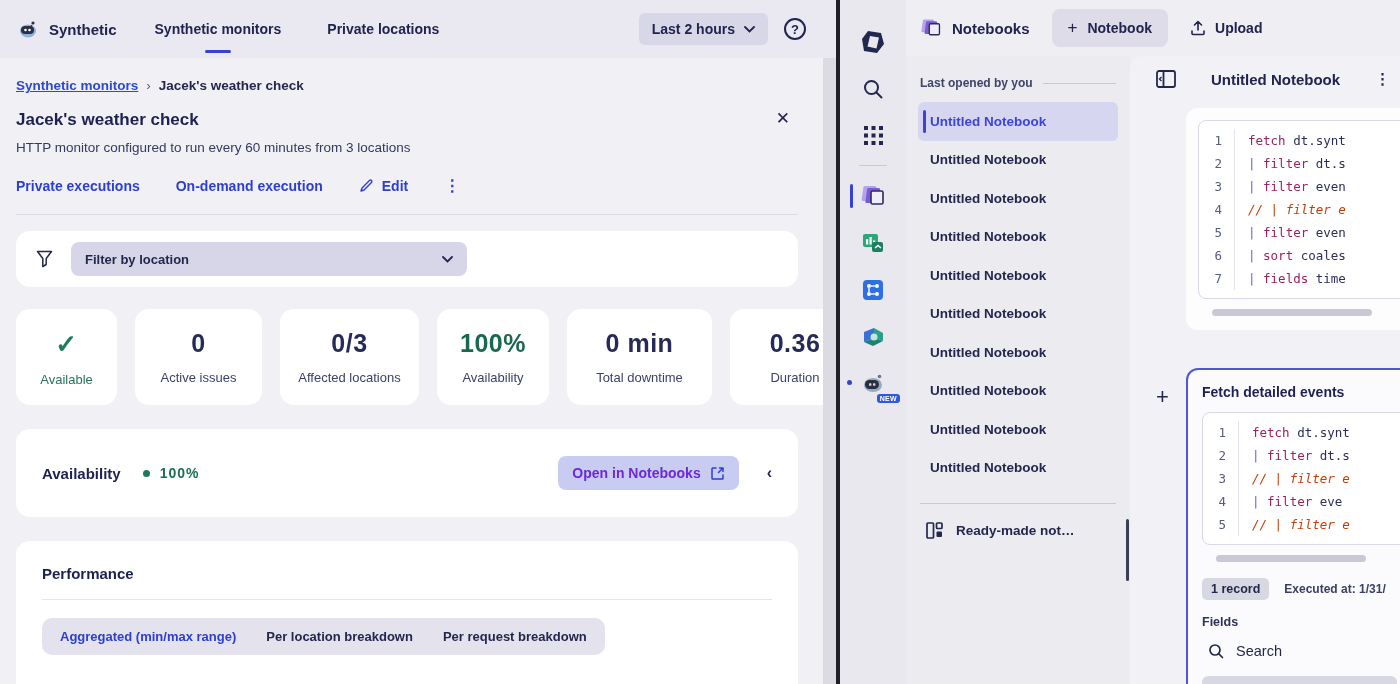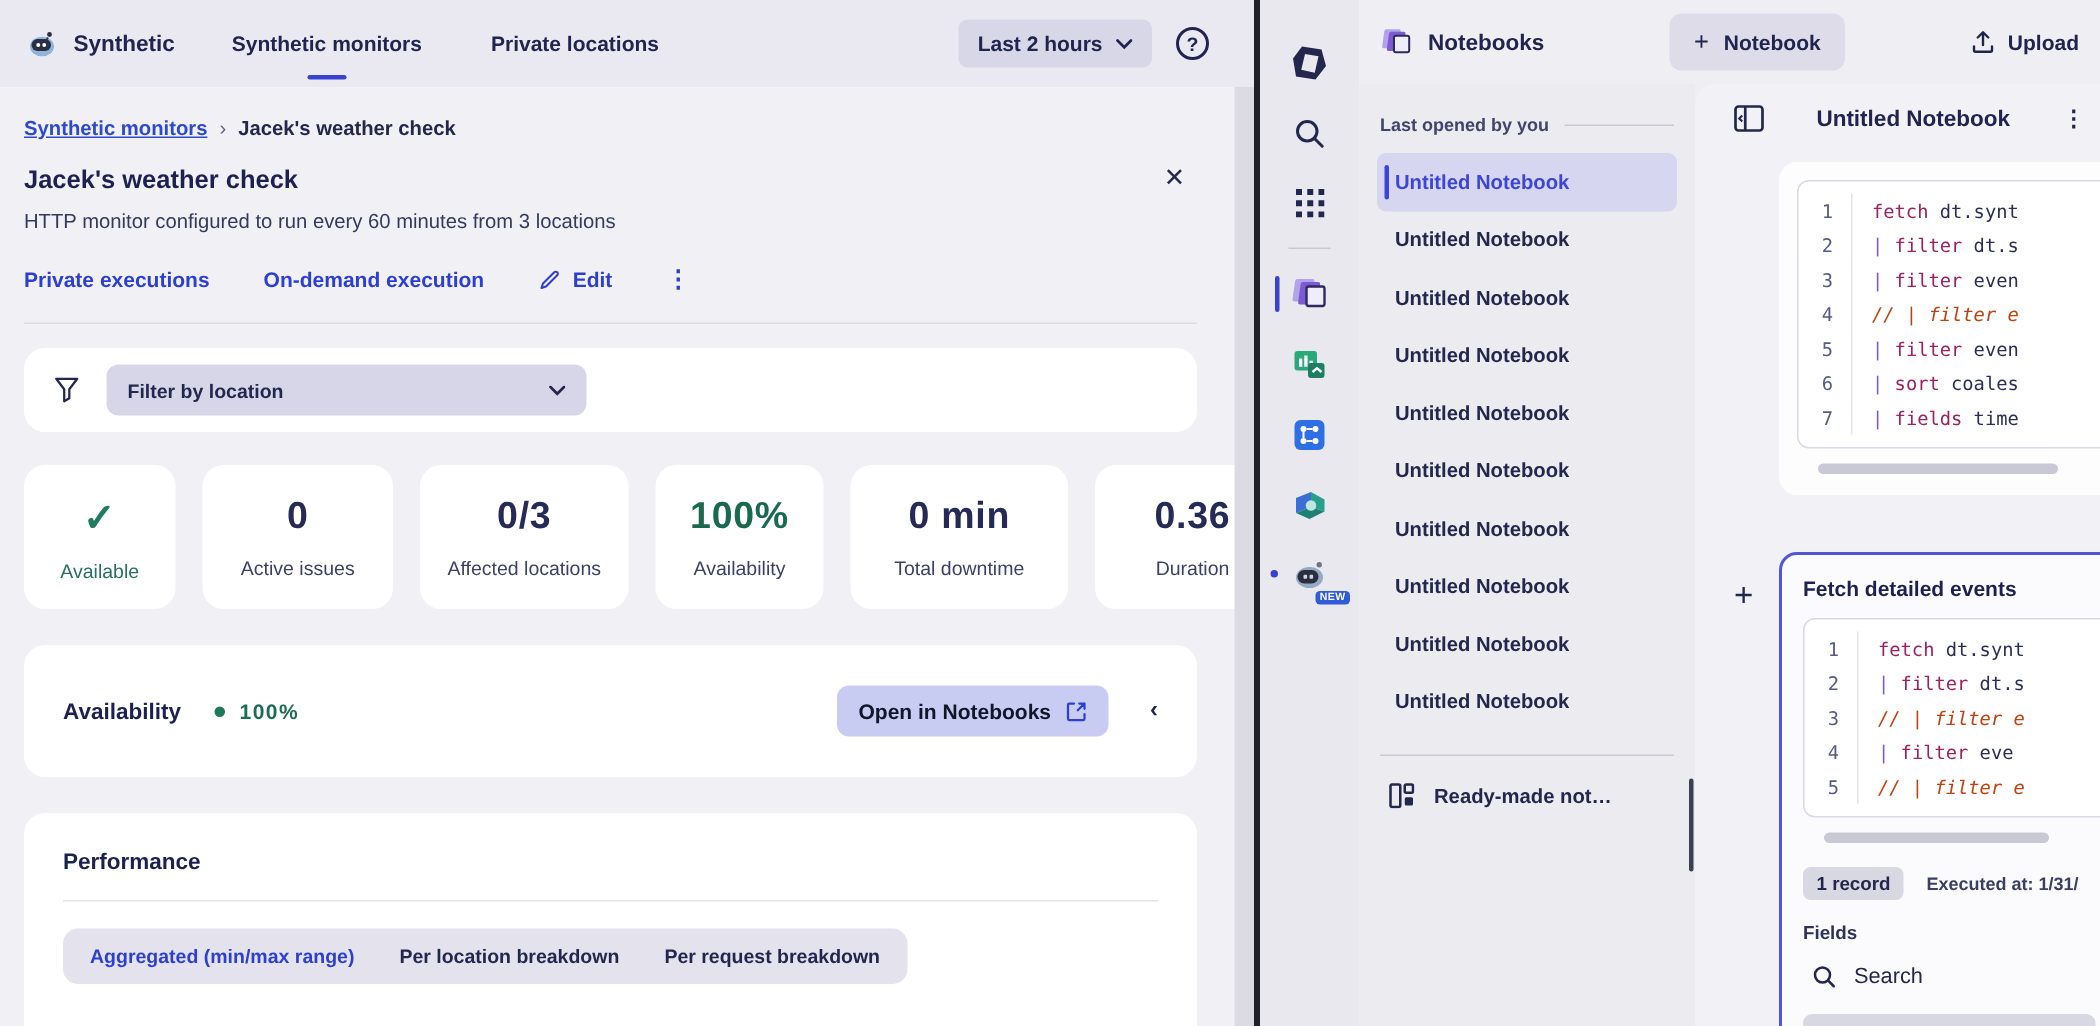"Notebooks" .nb-header { justify-content: space-between -> none }
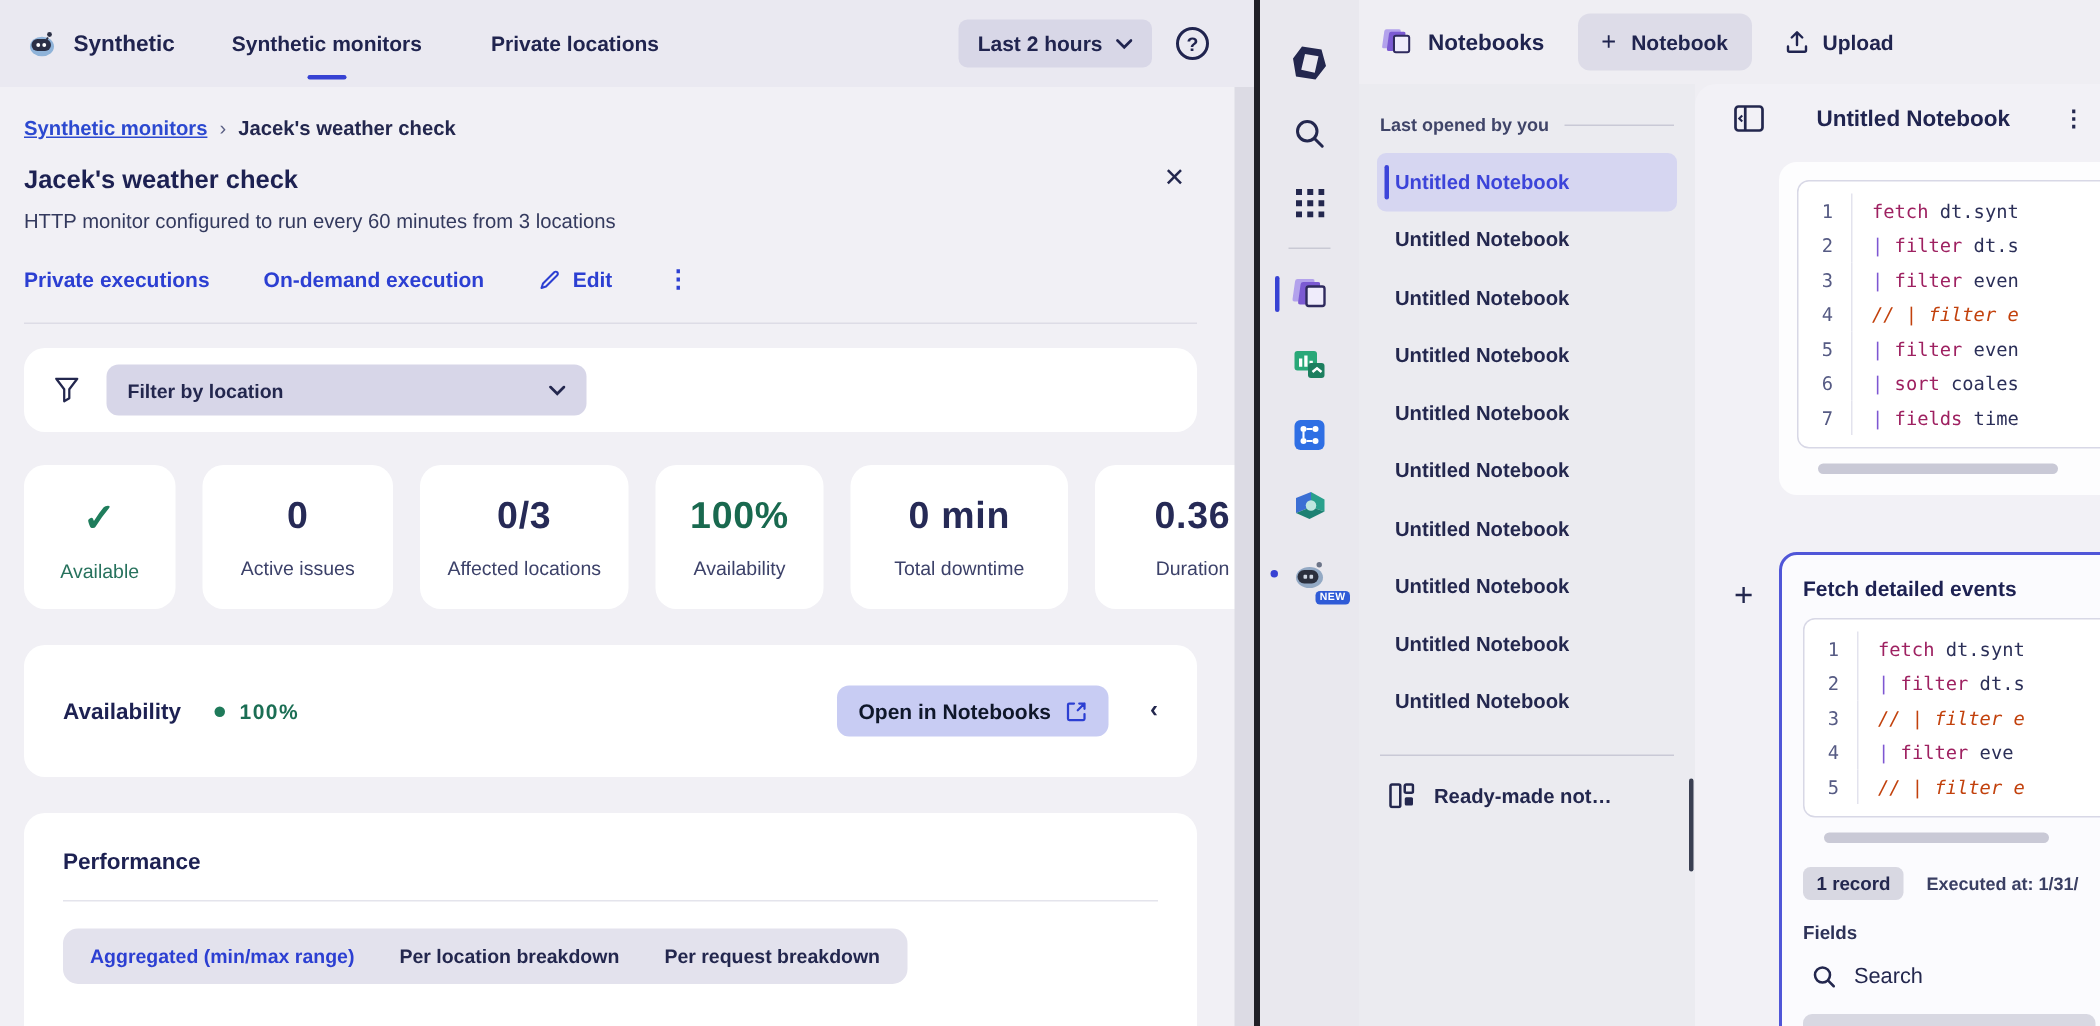"Filter by location" .filter-pill { width: 320px -> 396px }
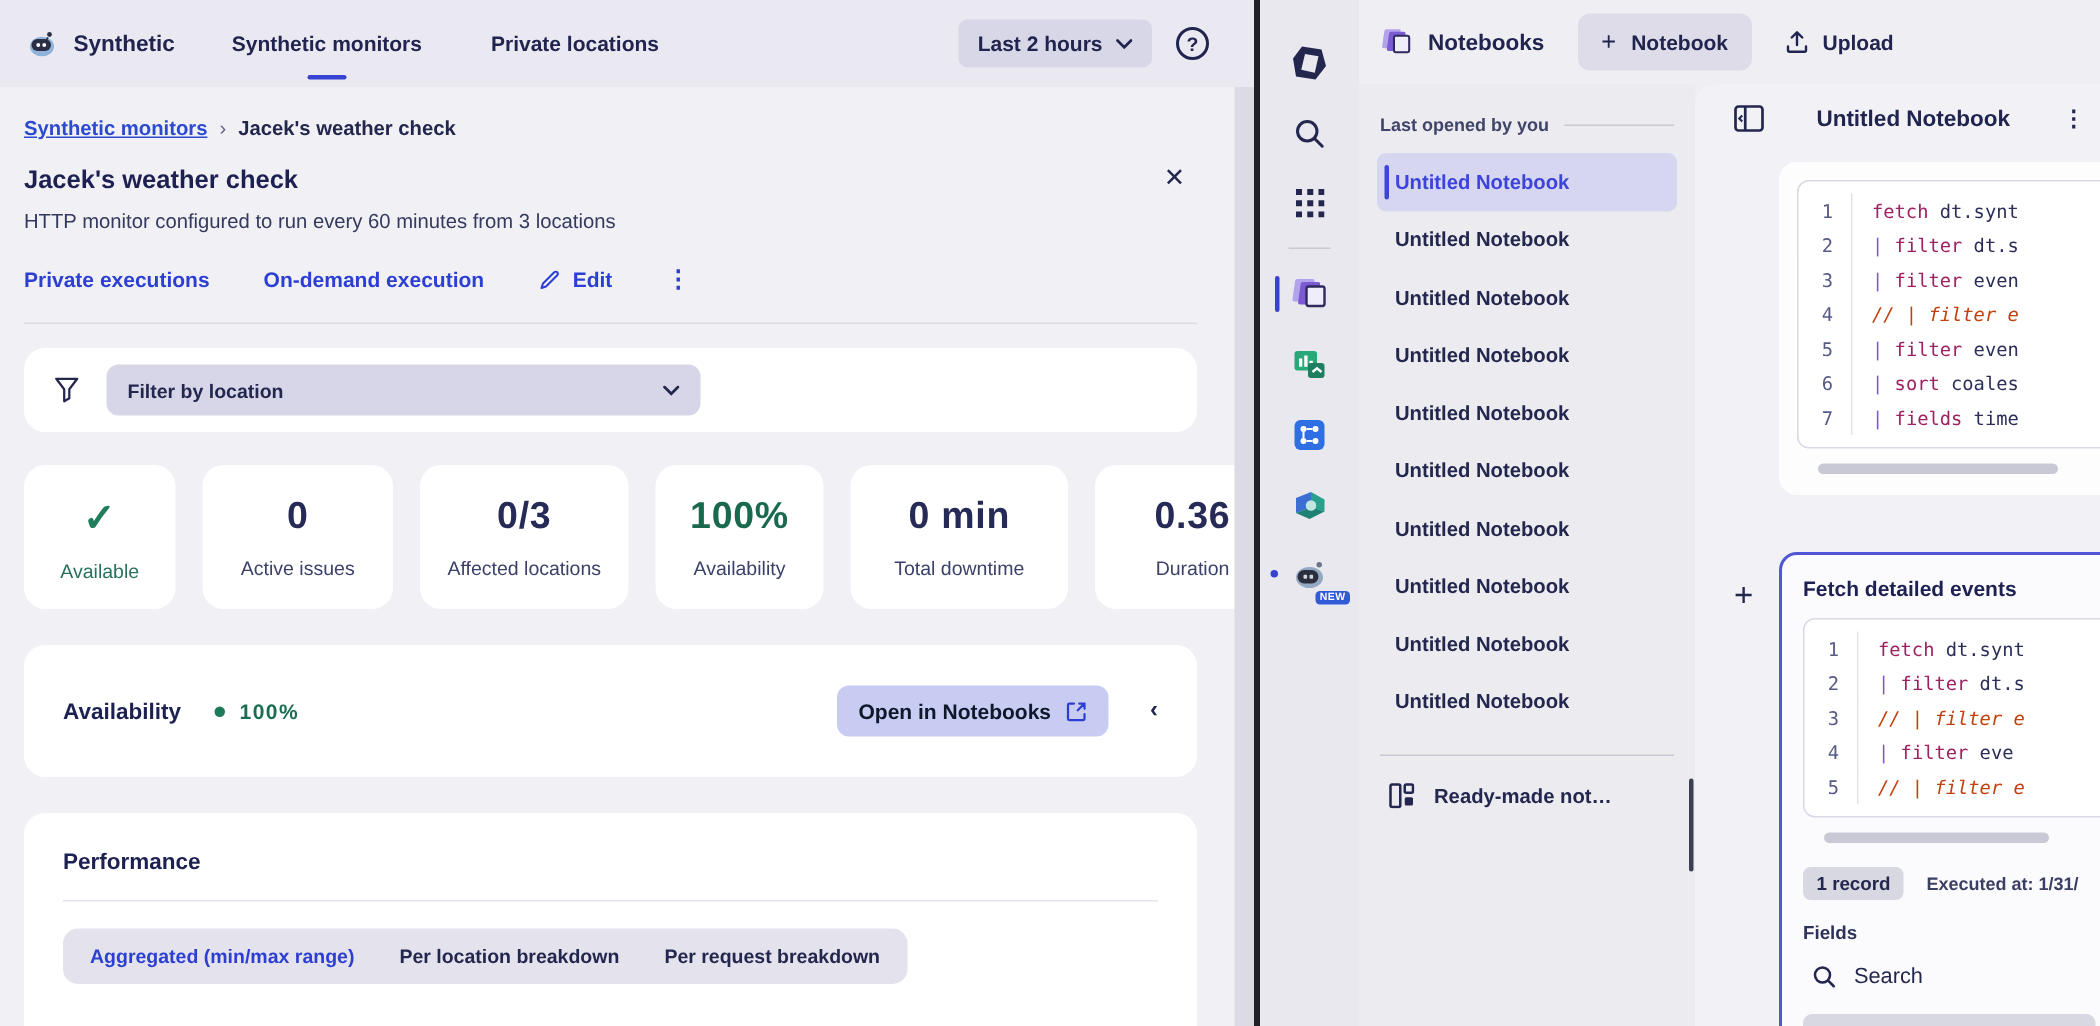"Open in Notebooks" .open-nb-btn { color: #0f172a -> #6d28d9 }
